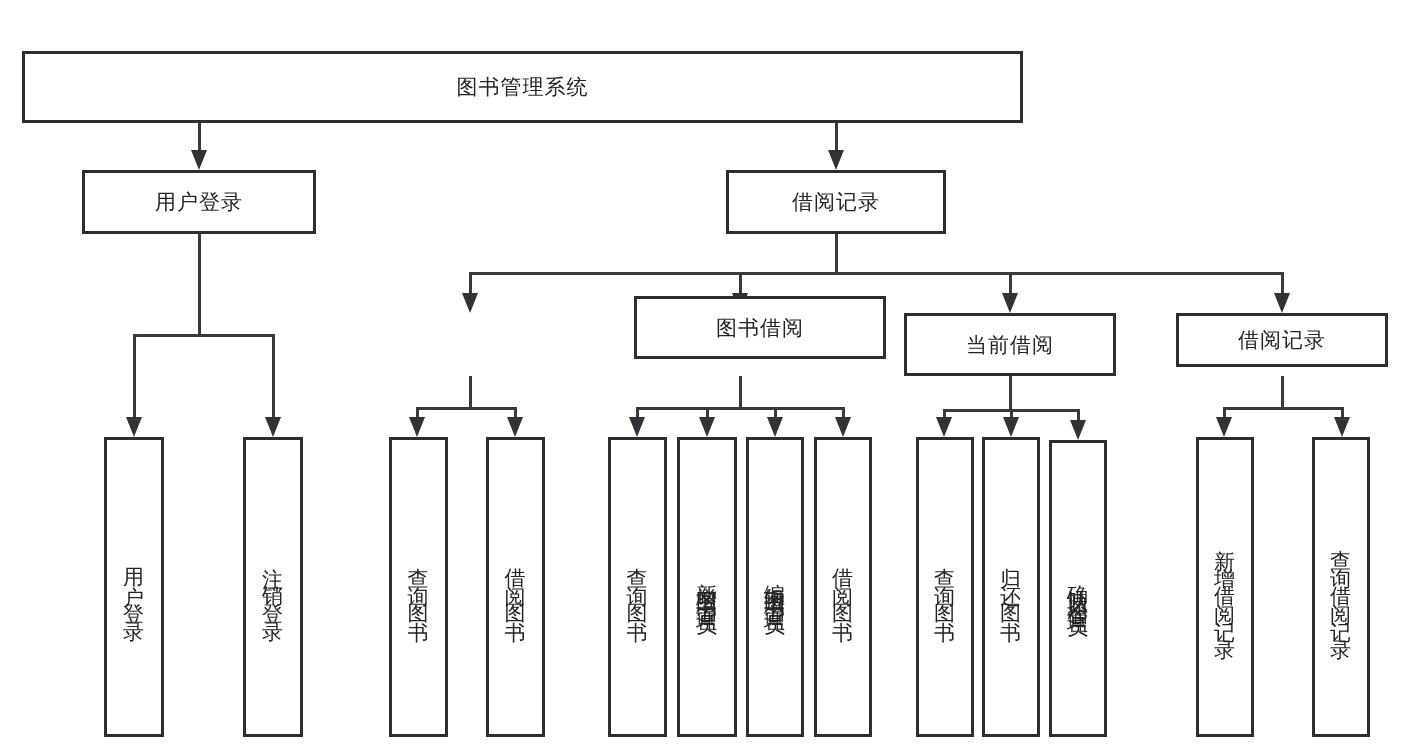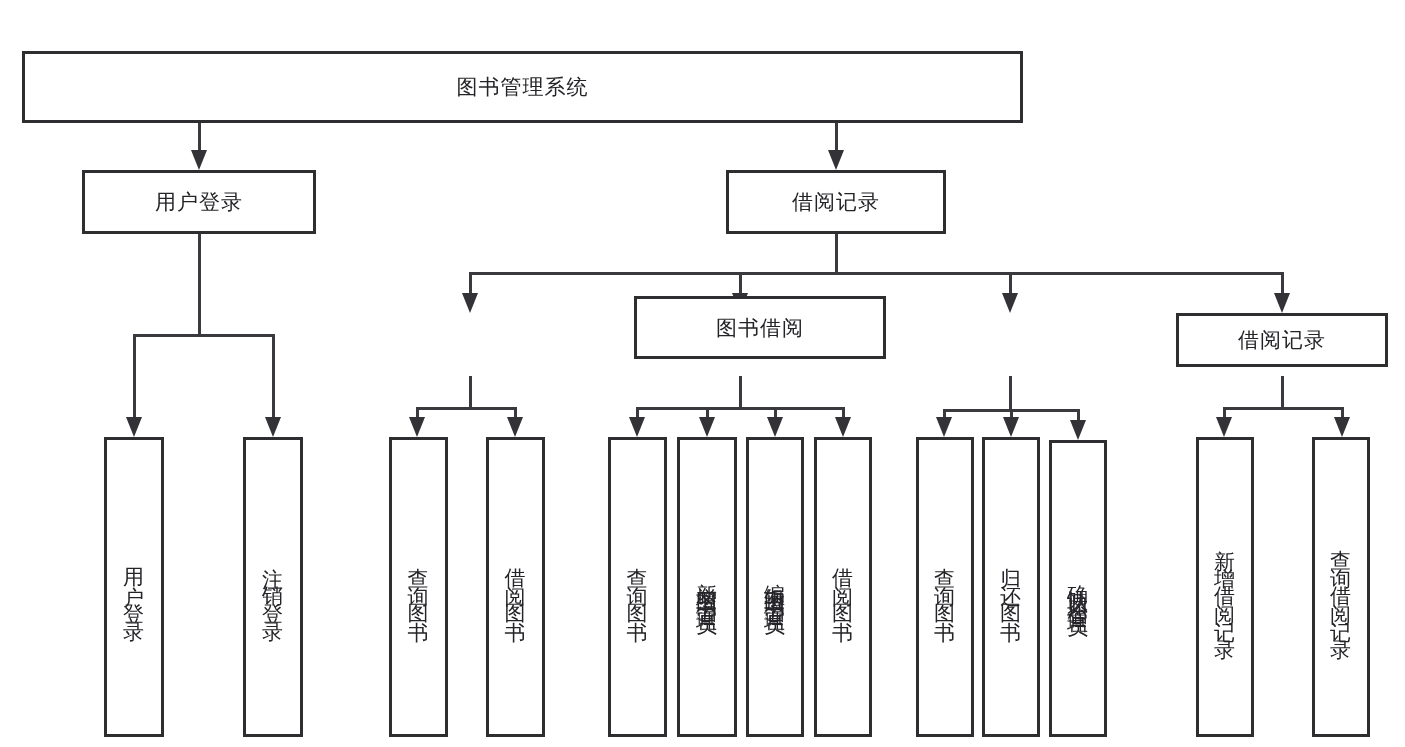"当前借阅" div.node { html: none -> <div> <span>当前借阅</span> </div> }
